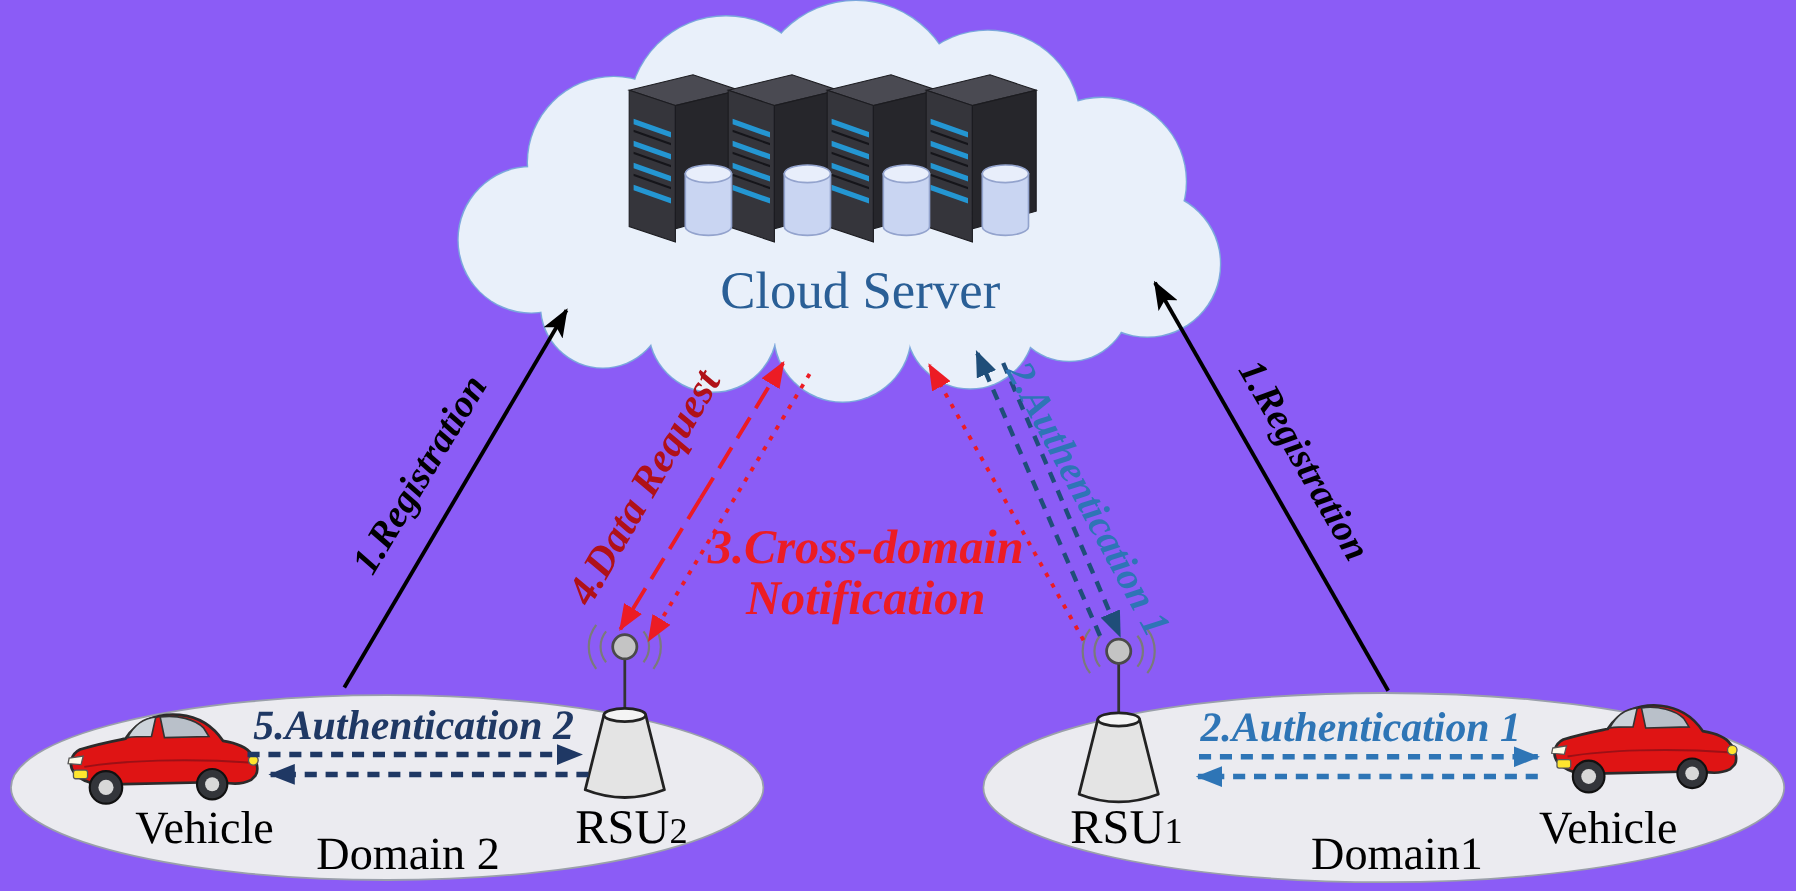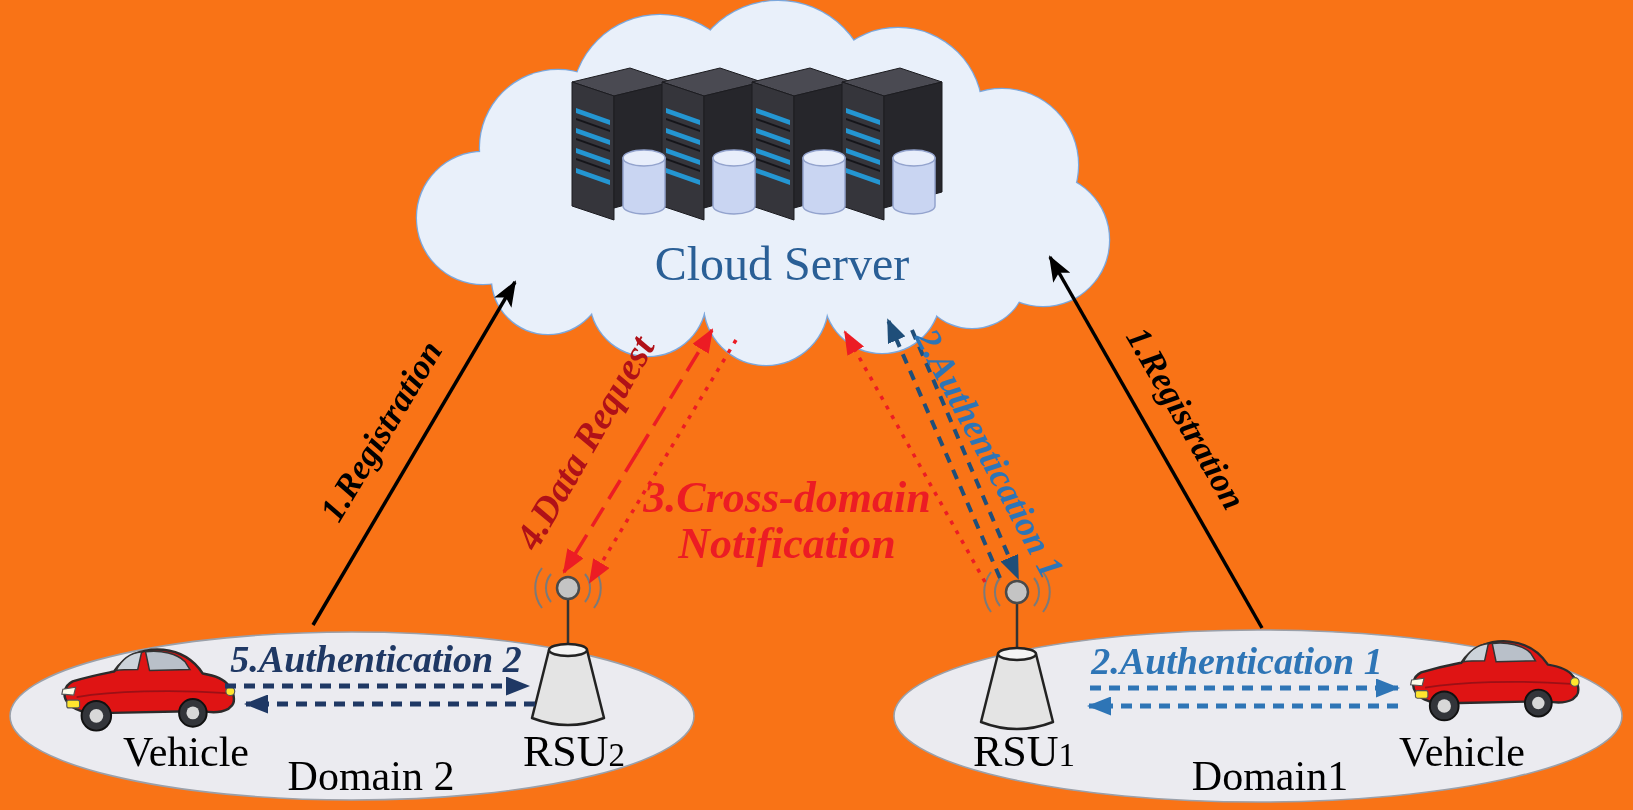"Cloud Server" .stage { background: #f97316 -> #8b5cf6 }
